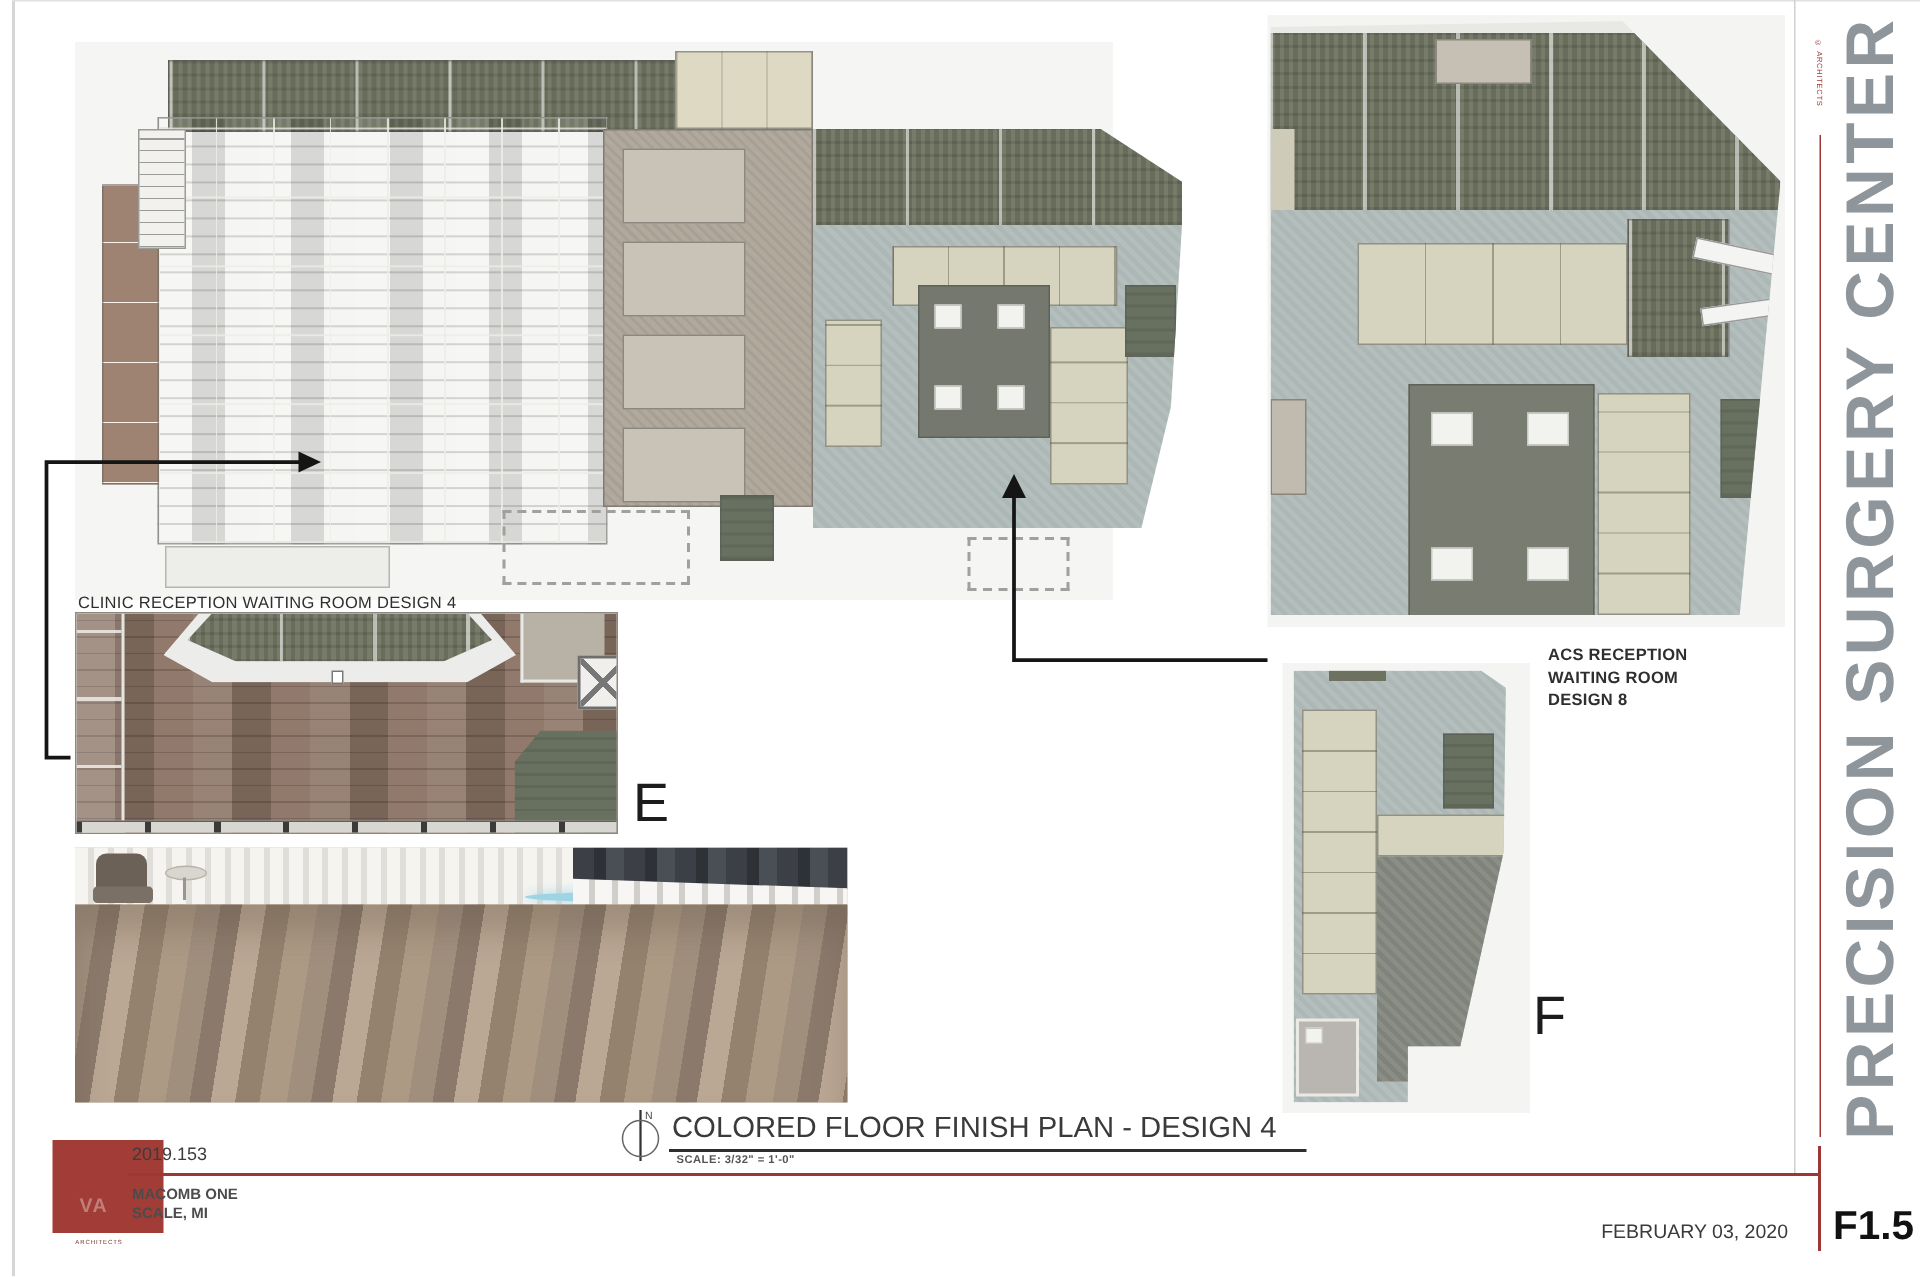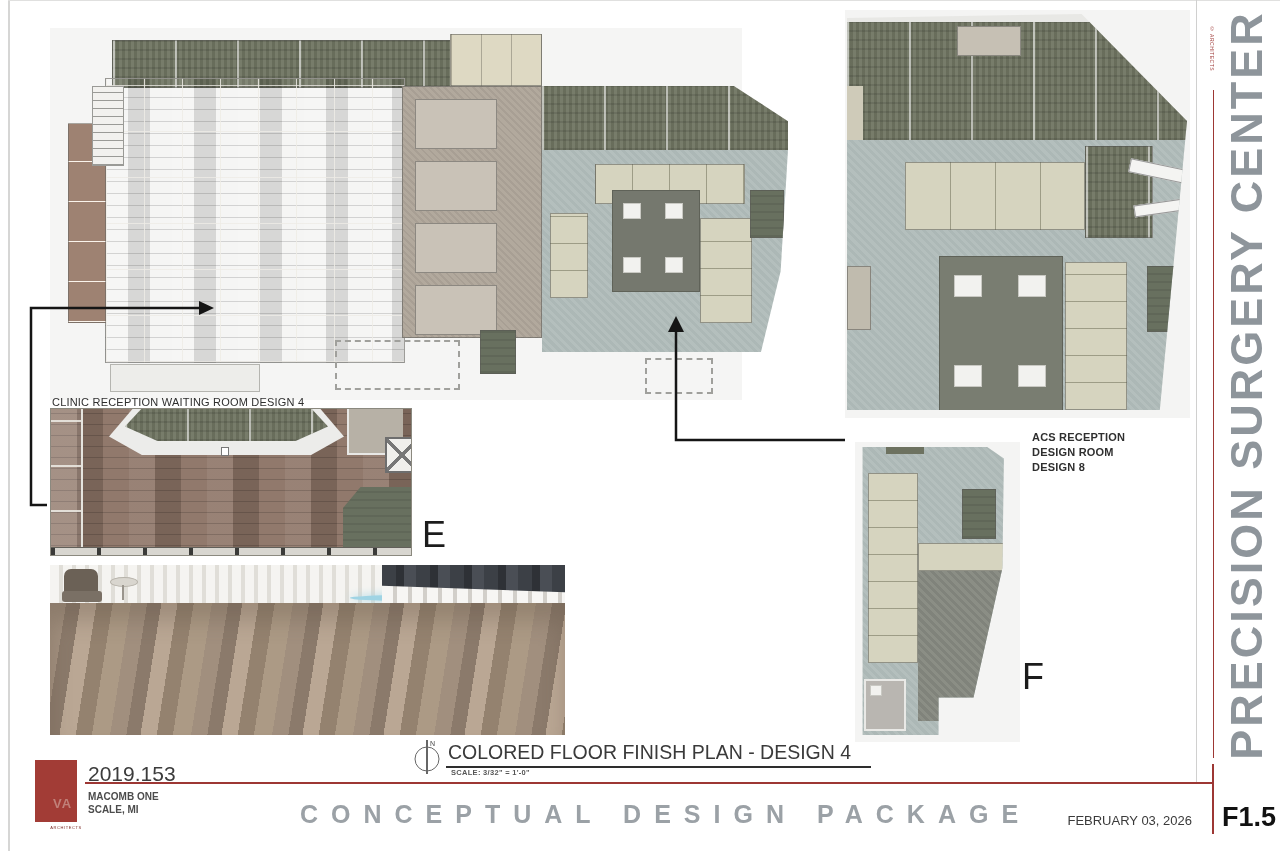"DESIGN ROOM" div { text: DESIGN -> WAITING }
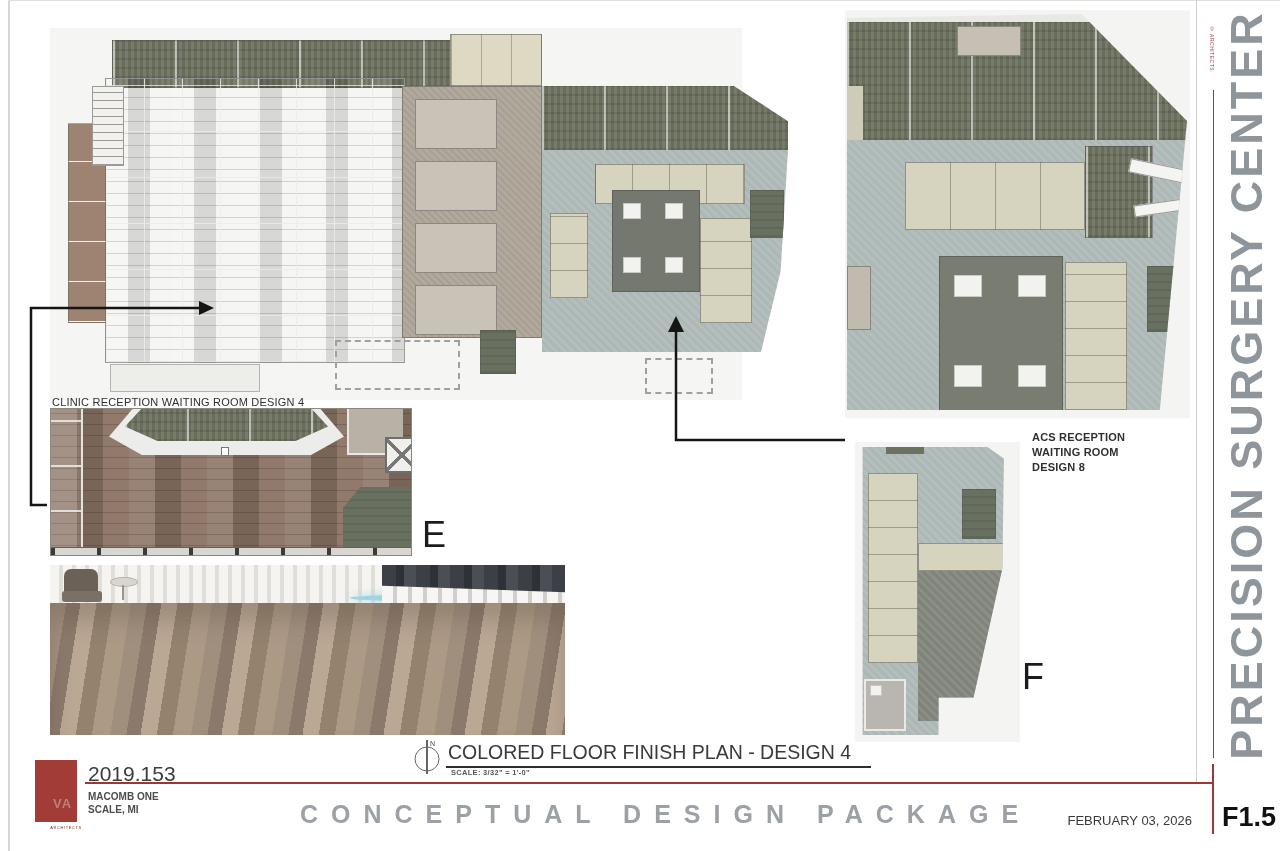"2019.153" .proj-num { font-size: 21px -> 12px }
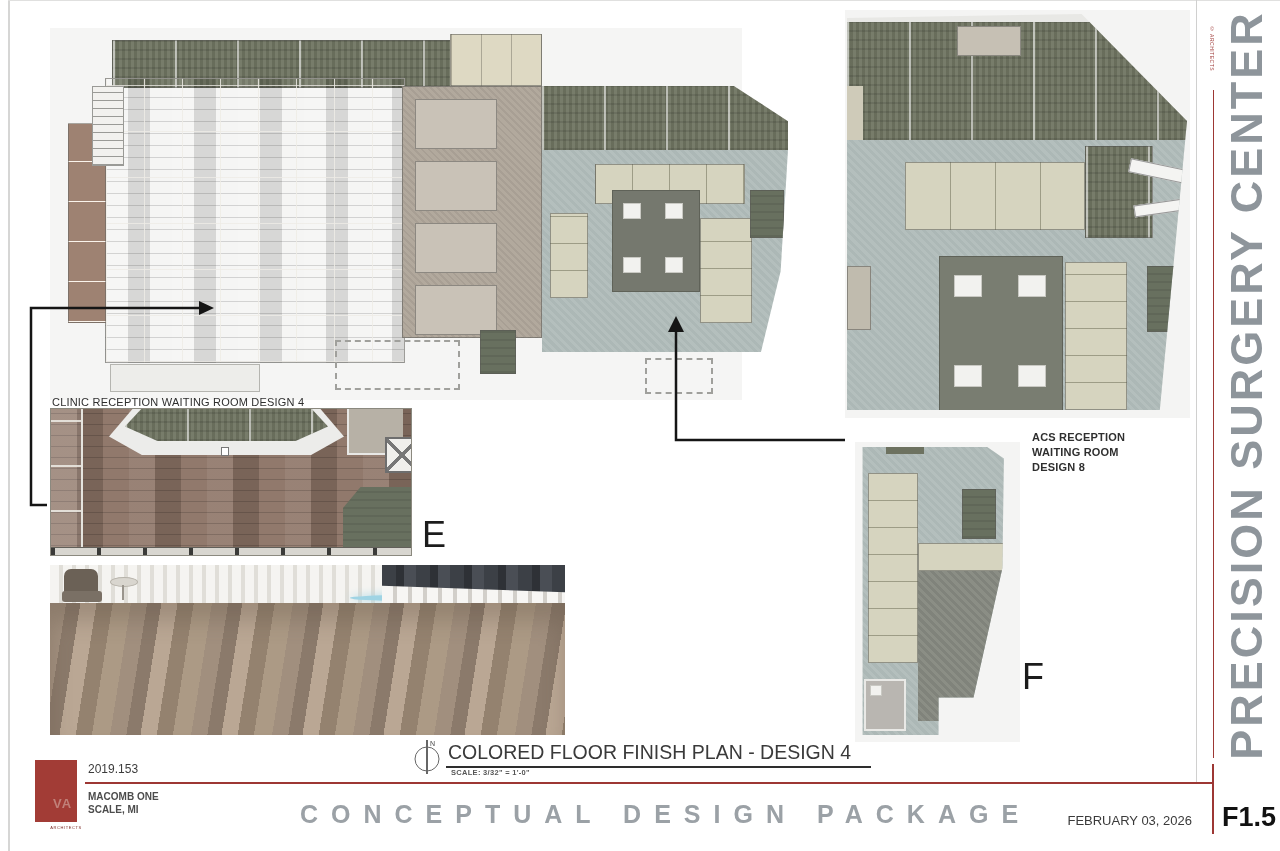"VA" div.abs { width: 42px -> 74px }
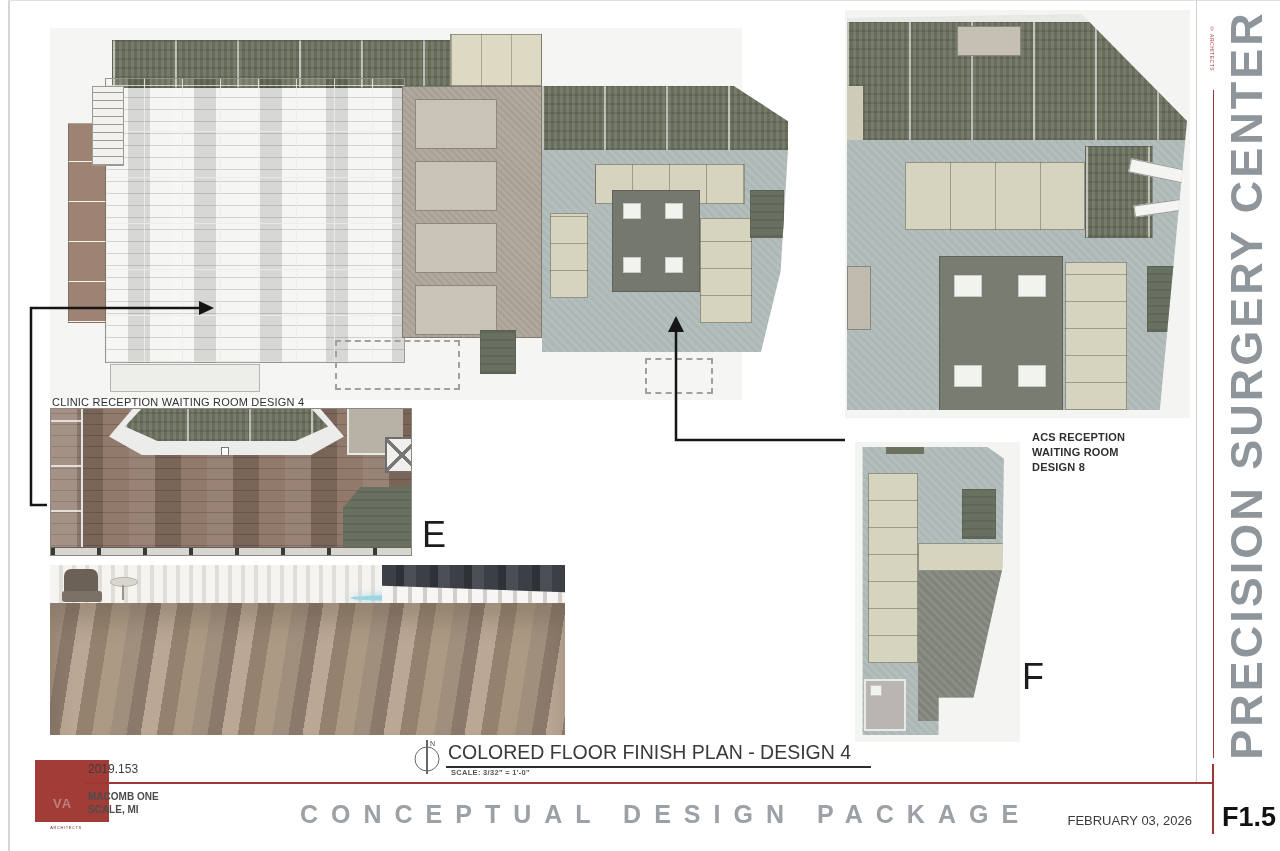"CONCEPTUAL DESIGN PACKAGE" div.abs { html: <div>CONCEPTUAL DESIGN PACKAGE</div> -> none }
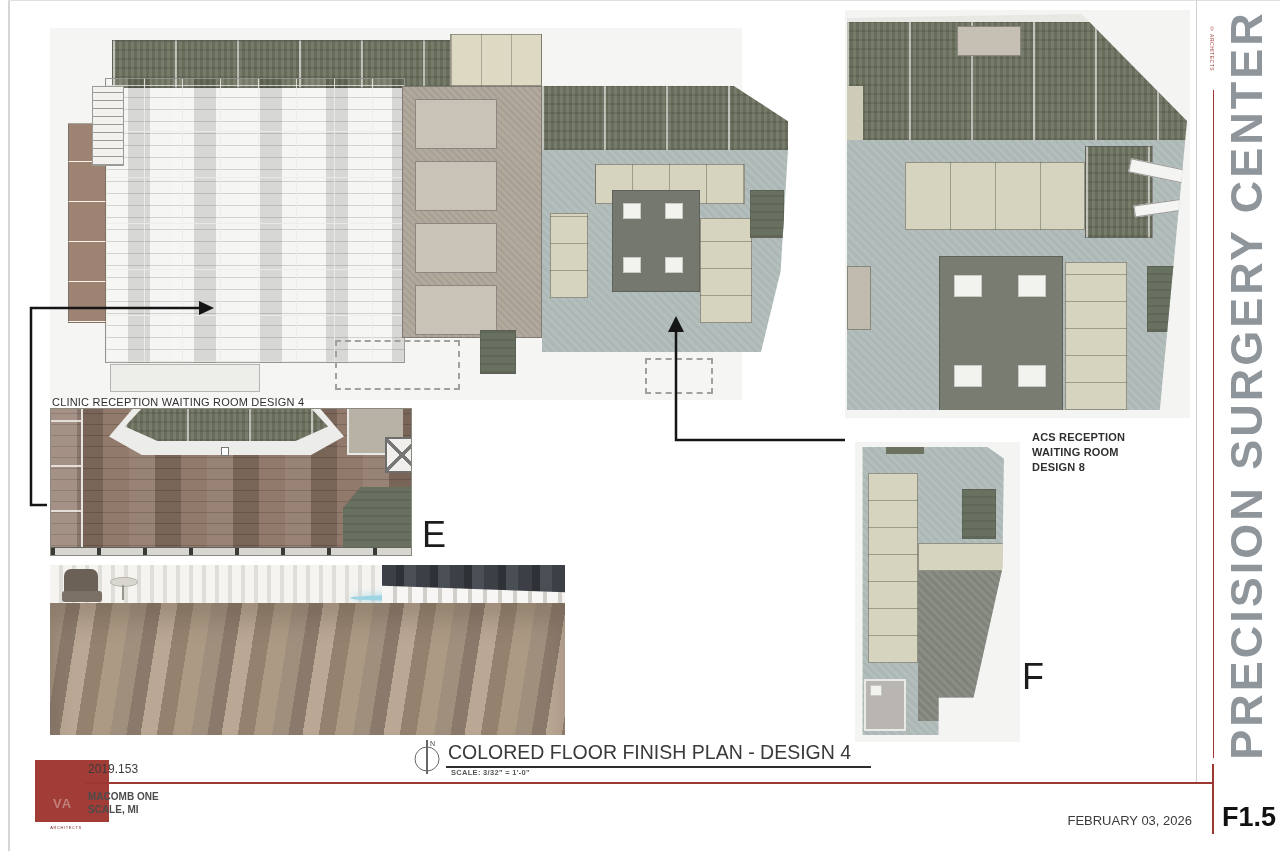"FEBRUARY 03, 2026" div.abs { text: 2026 -> 2020 }
